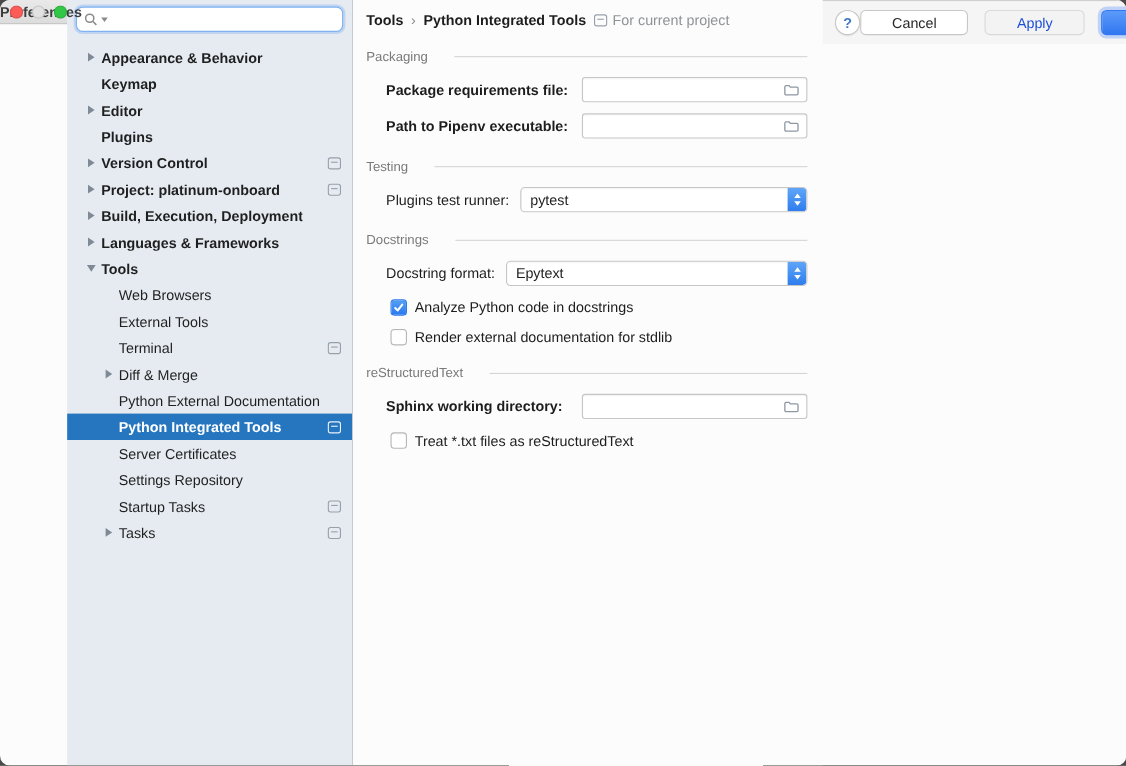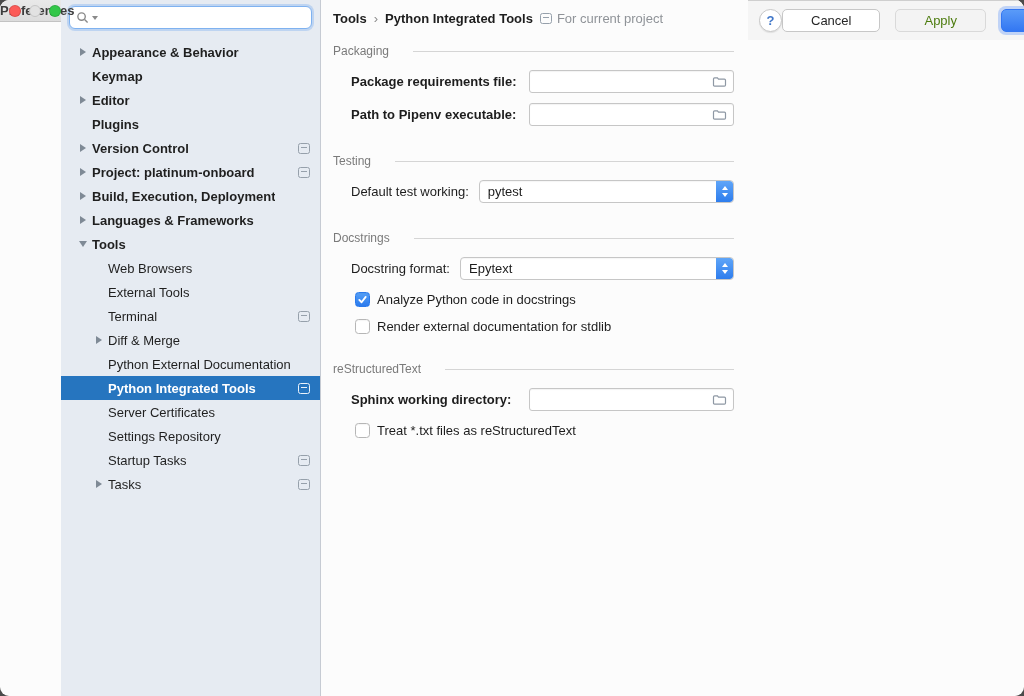"Apply" .btn.disabled { color: #4d7c0f -> #1d4ed8 }
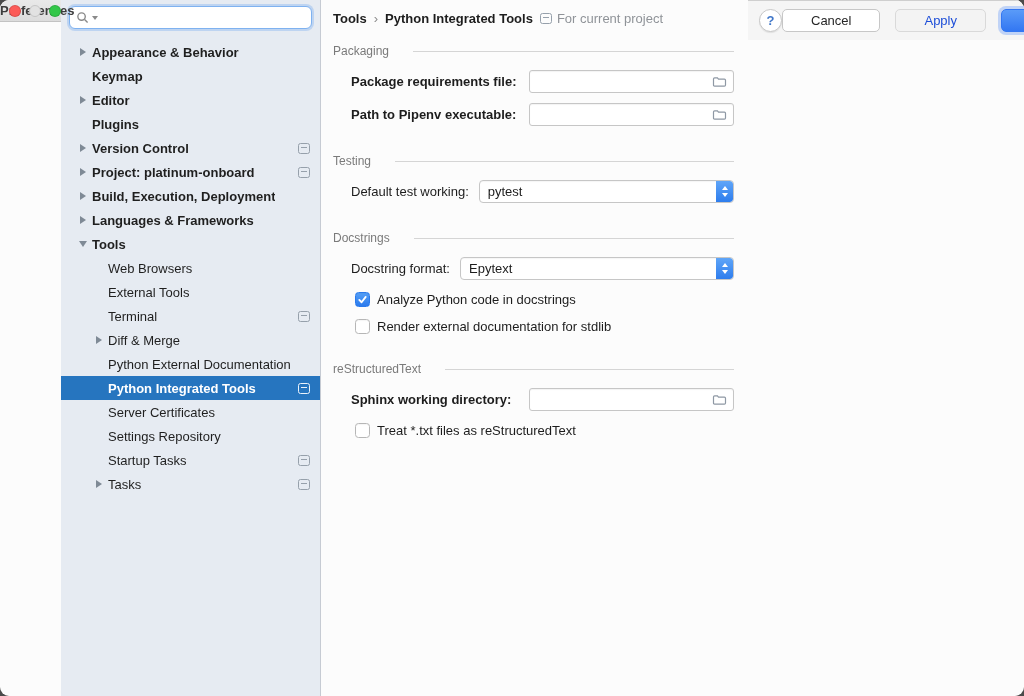"Testing" .section-head.gap { margin-top: 26px -> 16px }
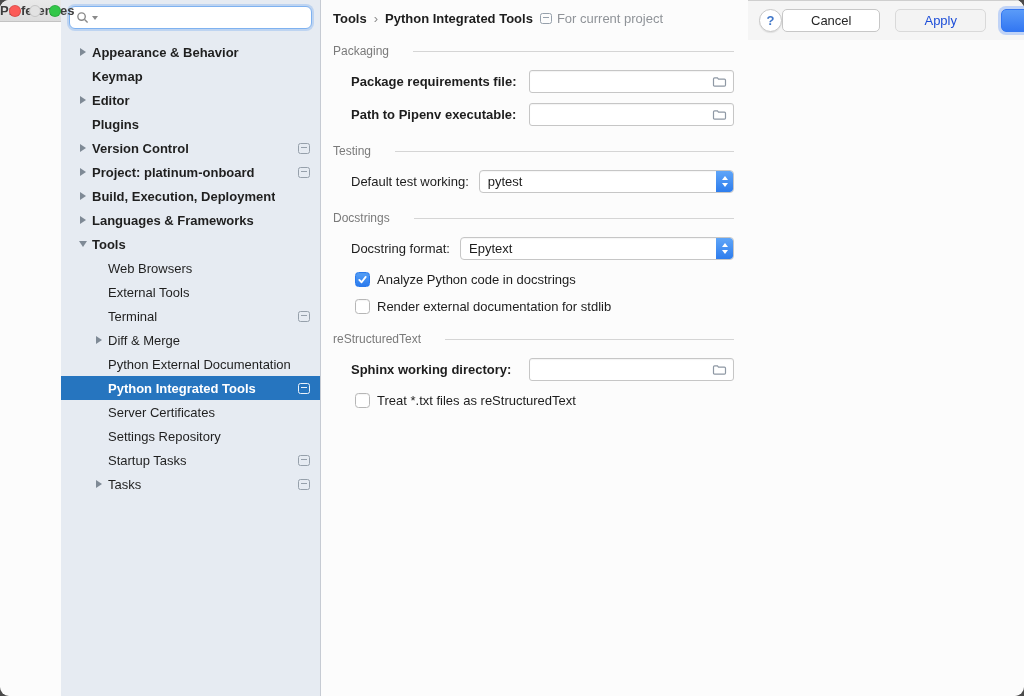"Default test working:" label.flabel { text: Default test working -> Plugins test runner }
